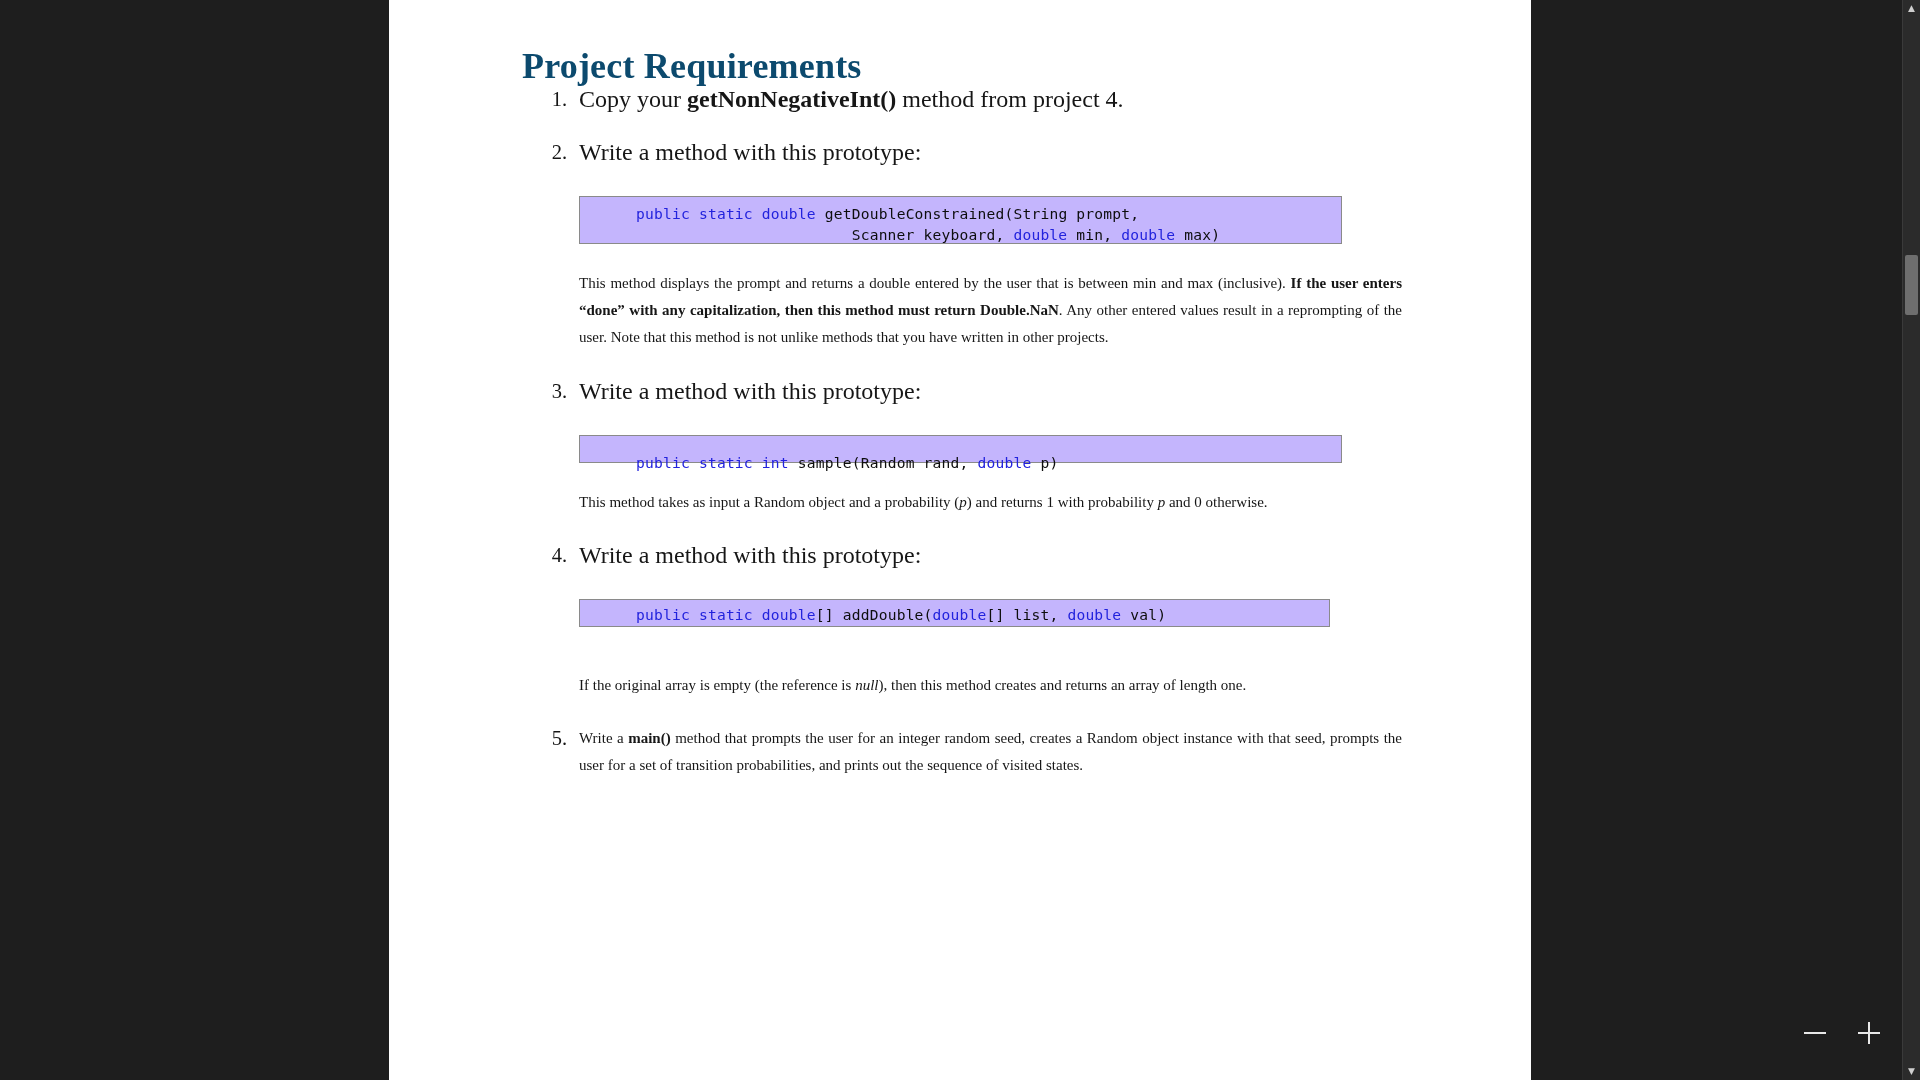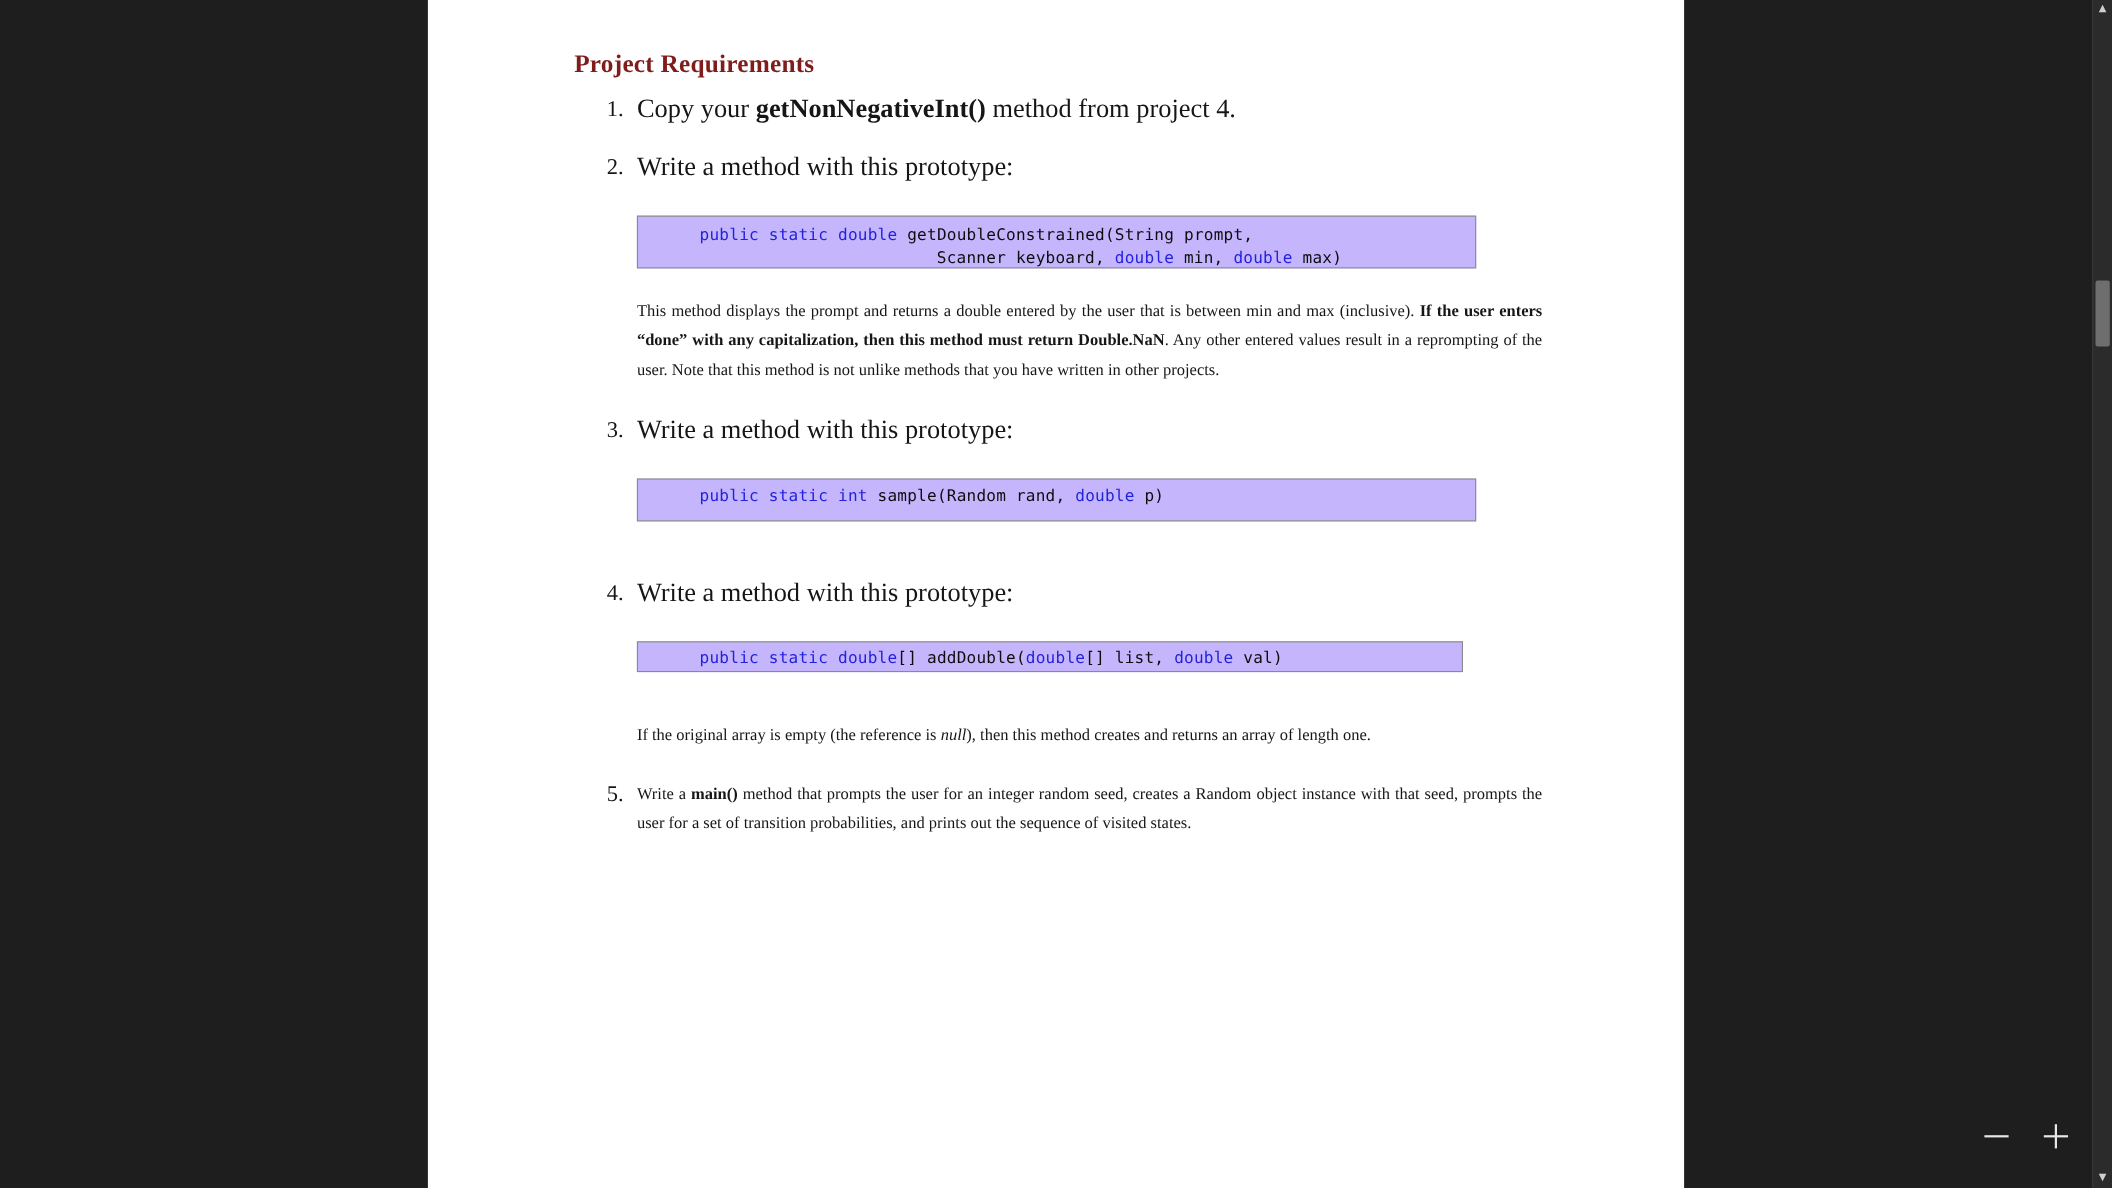"Project Requirements" .doc-title { color: #7f1d1d -> #0c4a6e; font-size: 23px -> 36px }
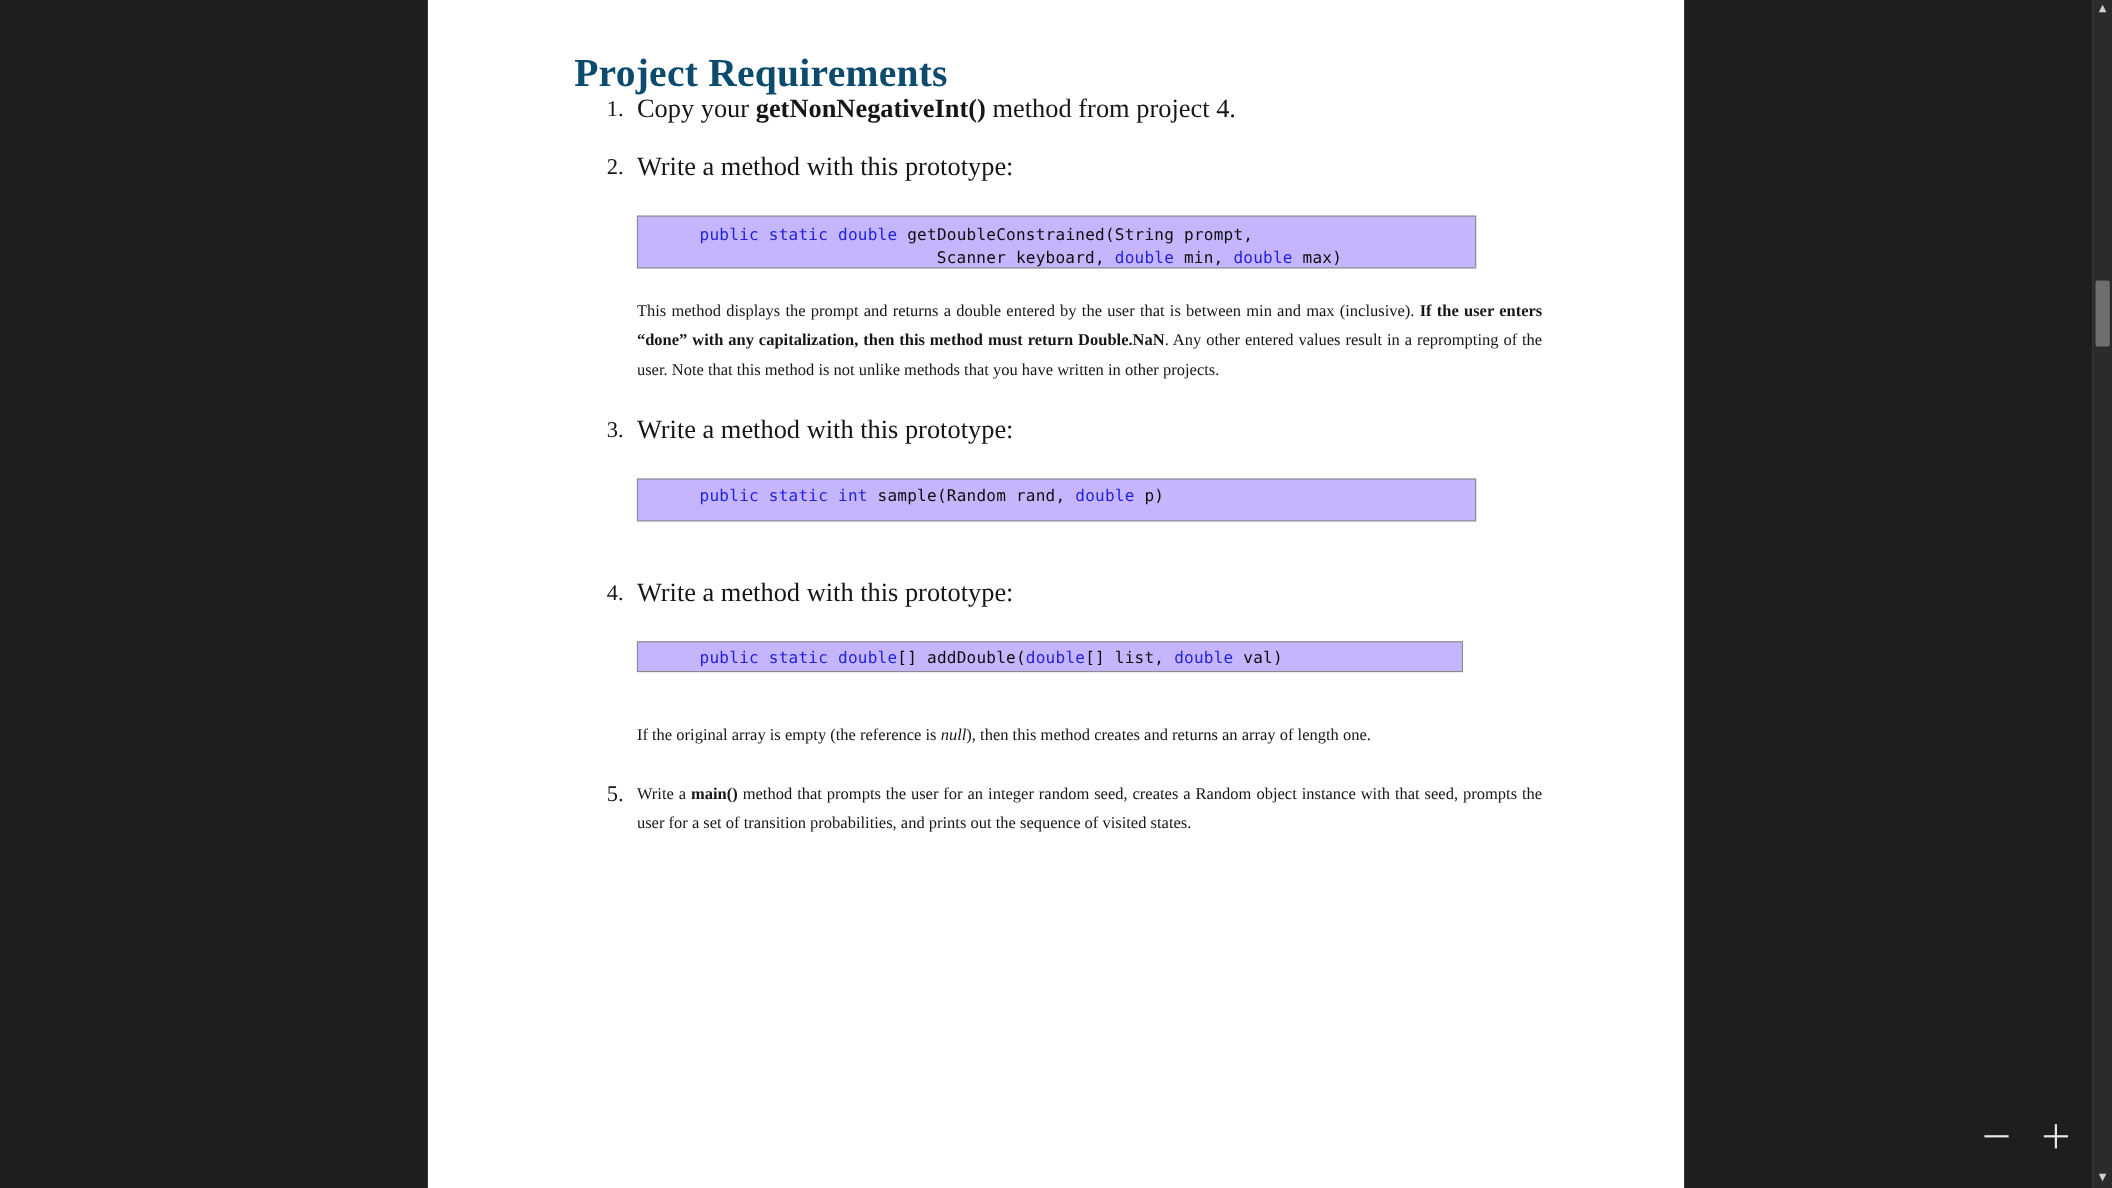"public static int sample(Random rand," .codebox.b2 { height: 39px -> 28px; padding: 4px 0 0 0 -> 16px 0 0 0 }
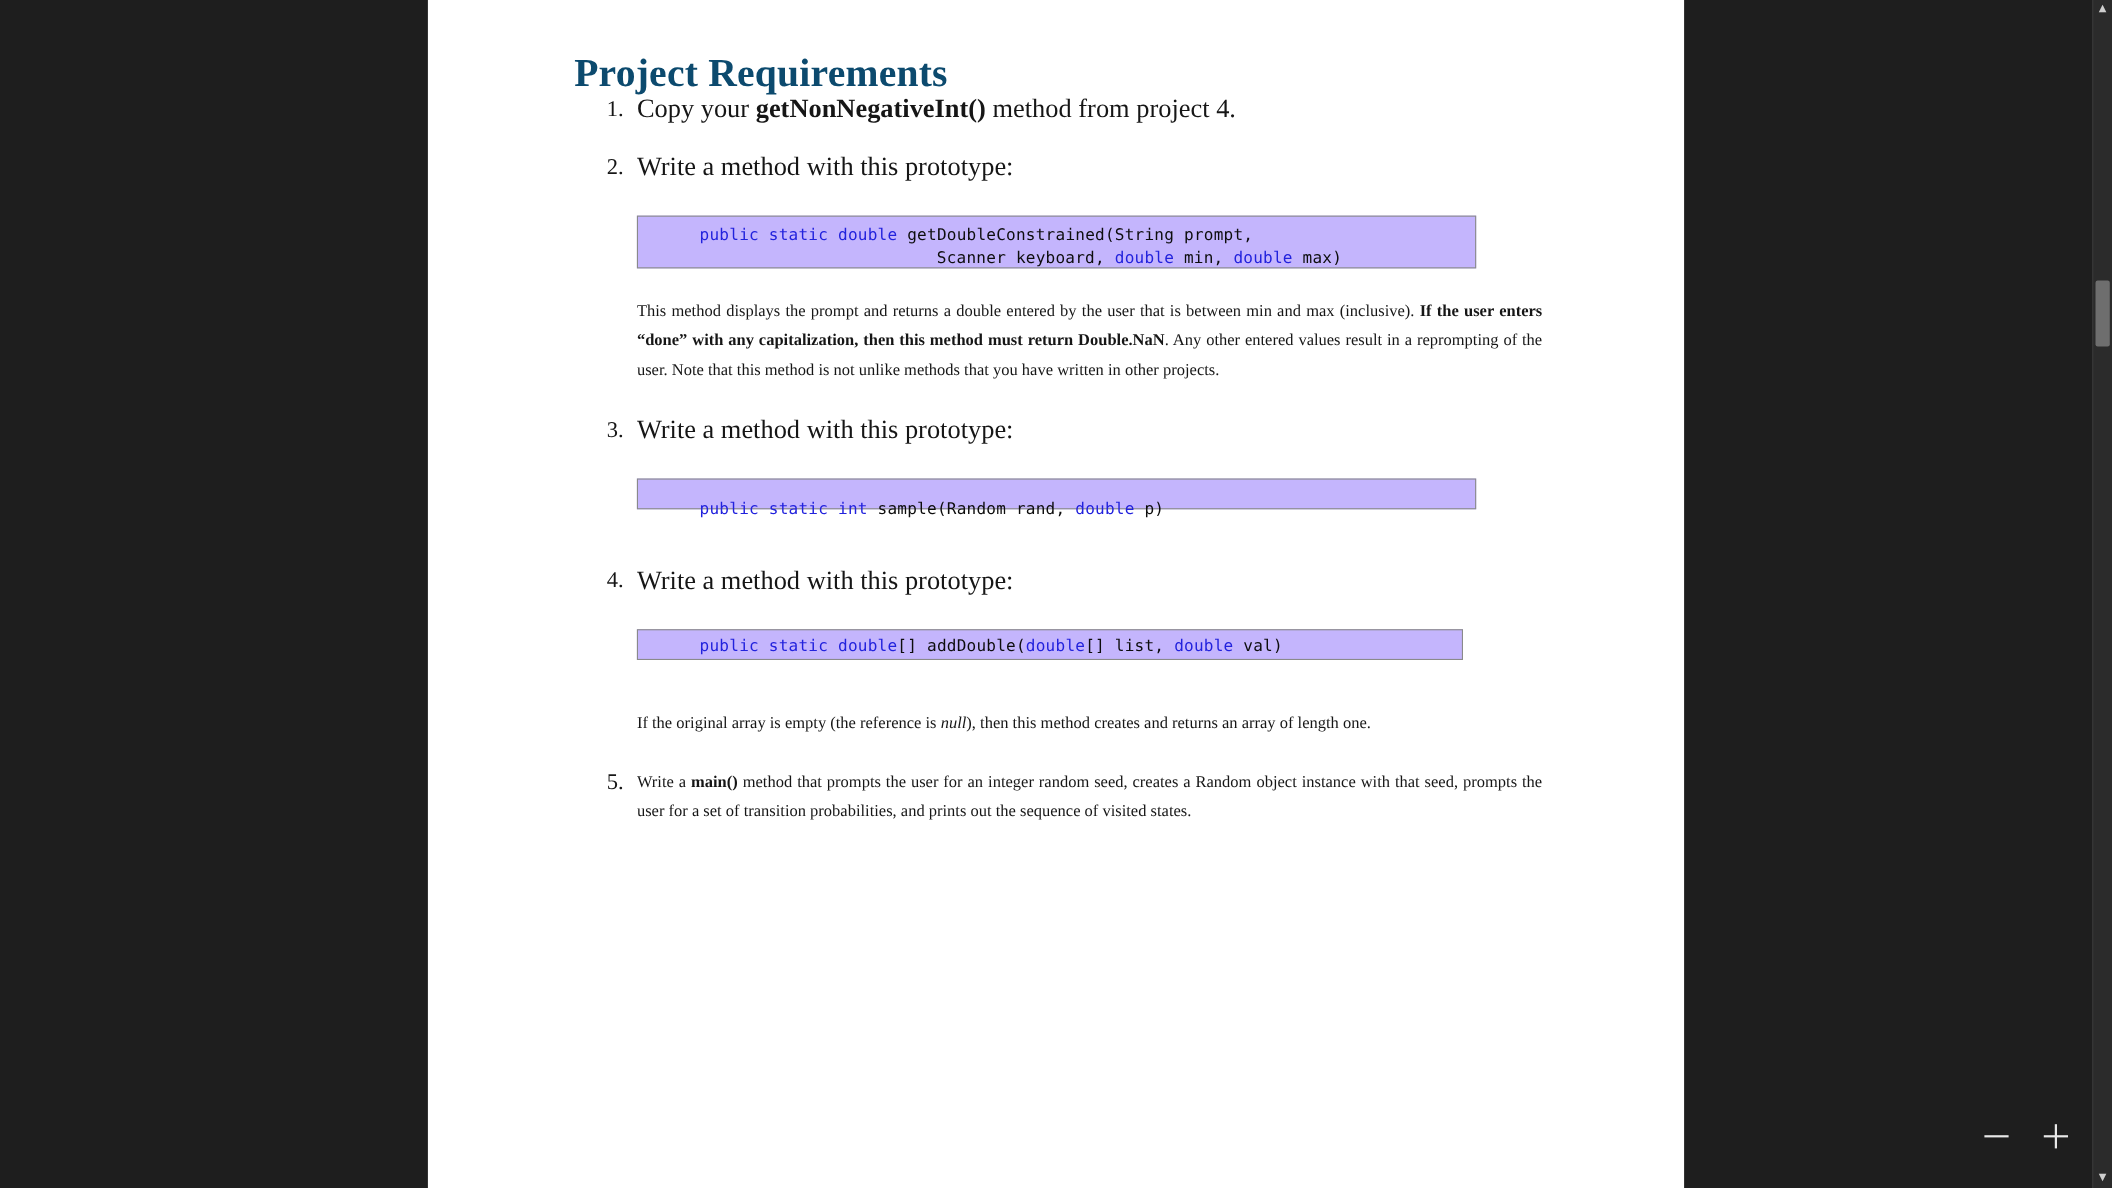"This method takes as input" p.para { html: none -> <p><span>This method takes as input a Random object and a probability (</span><i>p</i><span>) and returns 1 with probability </span><i>p</i><span> and 0 otherwise.</span></p> }
